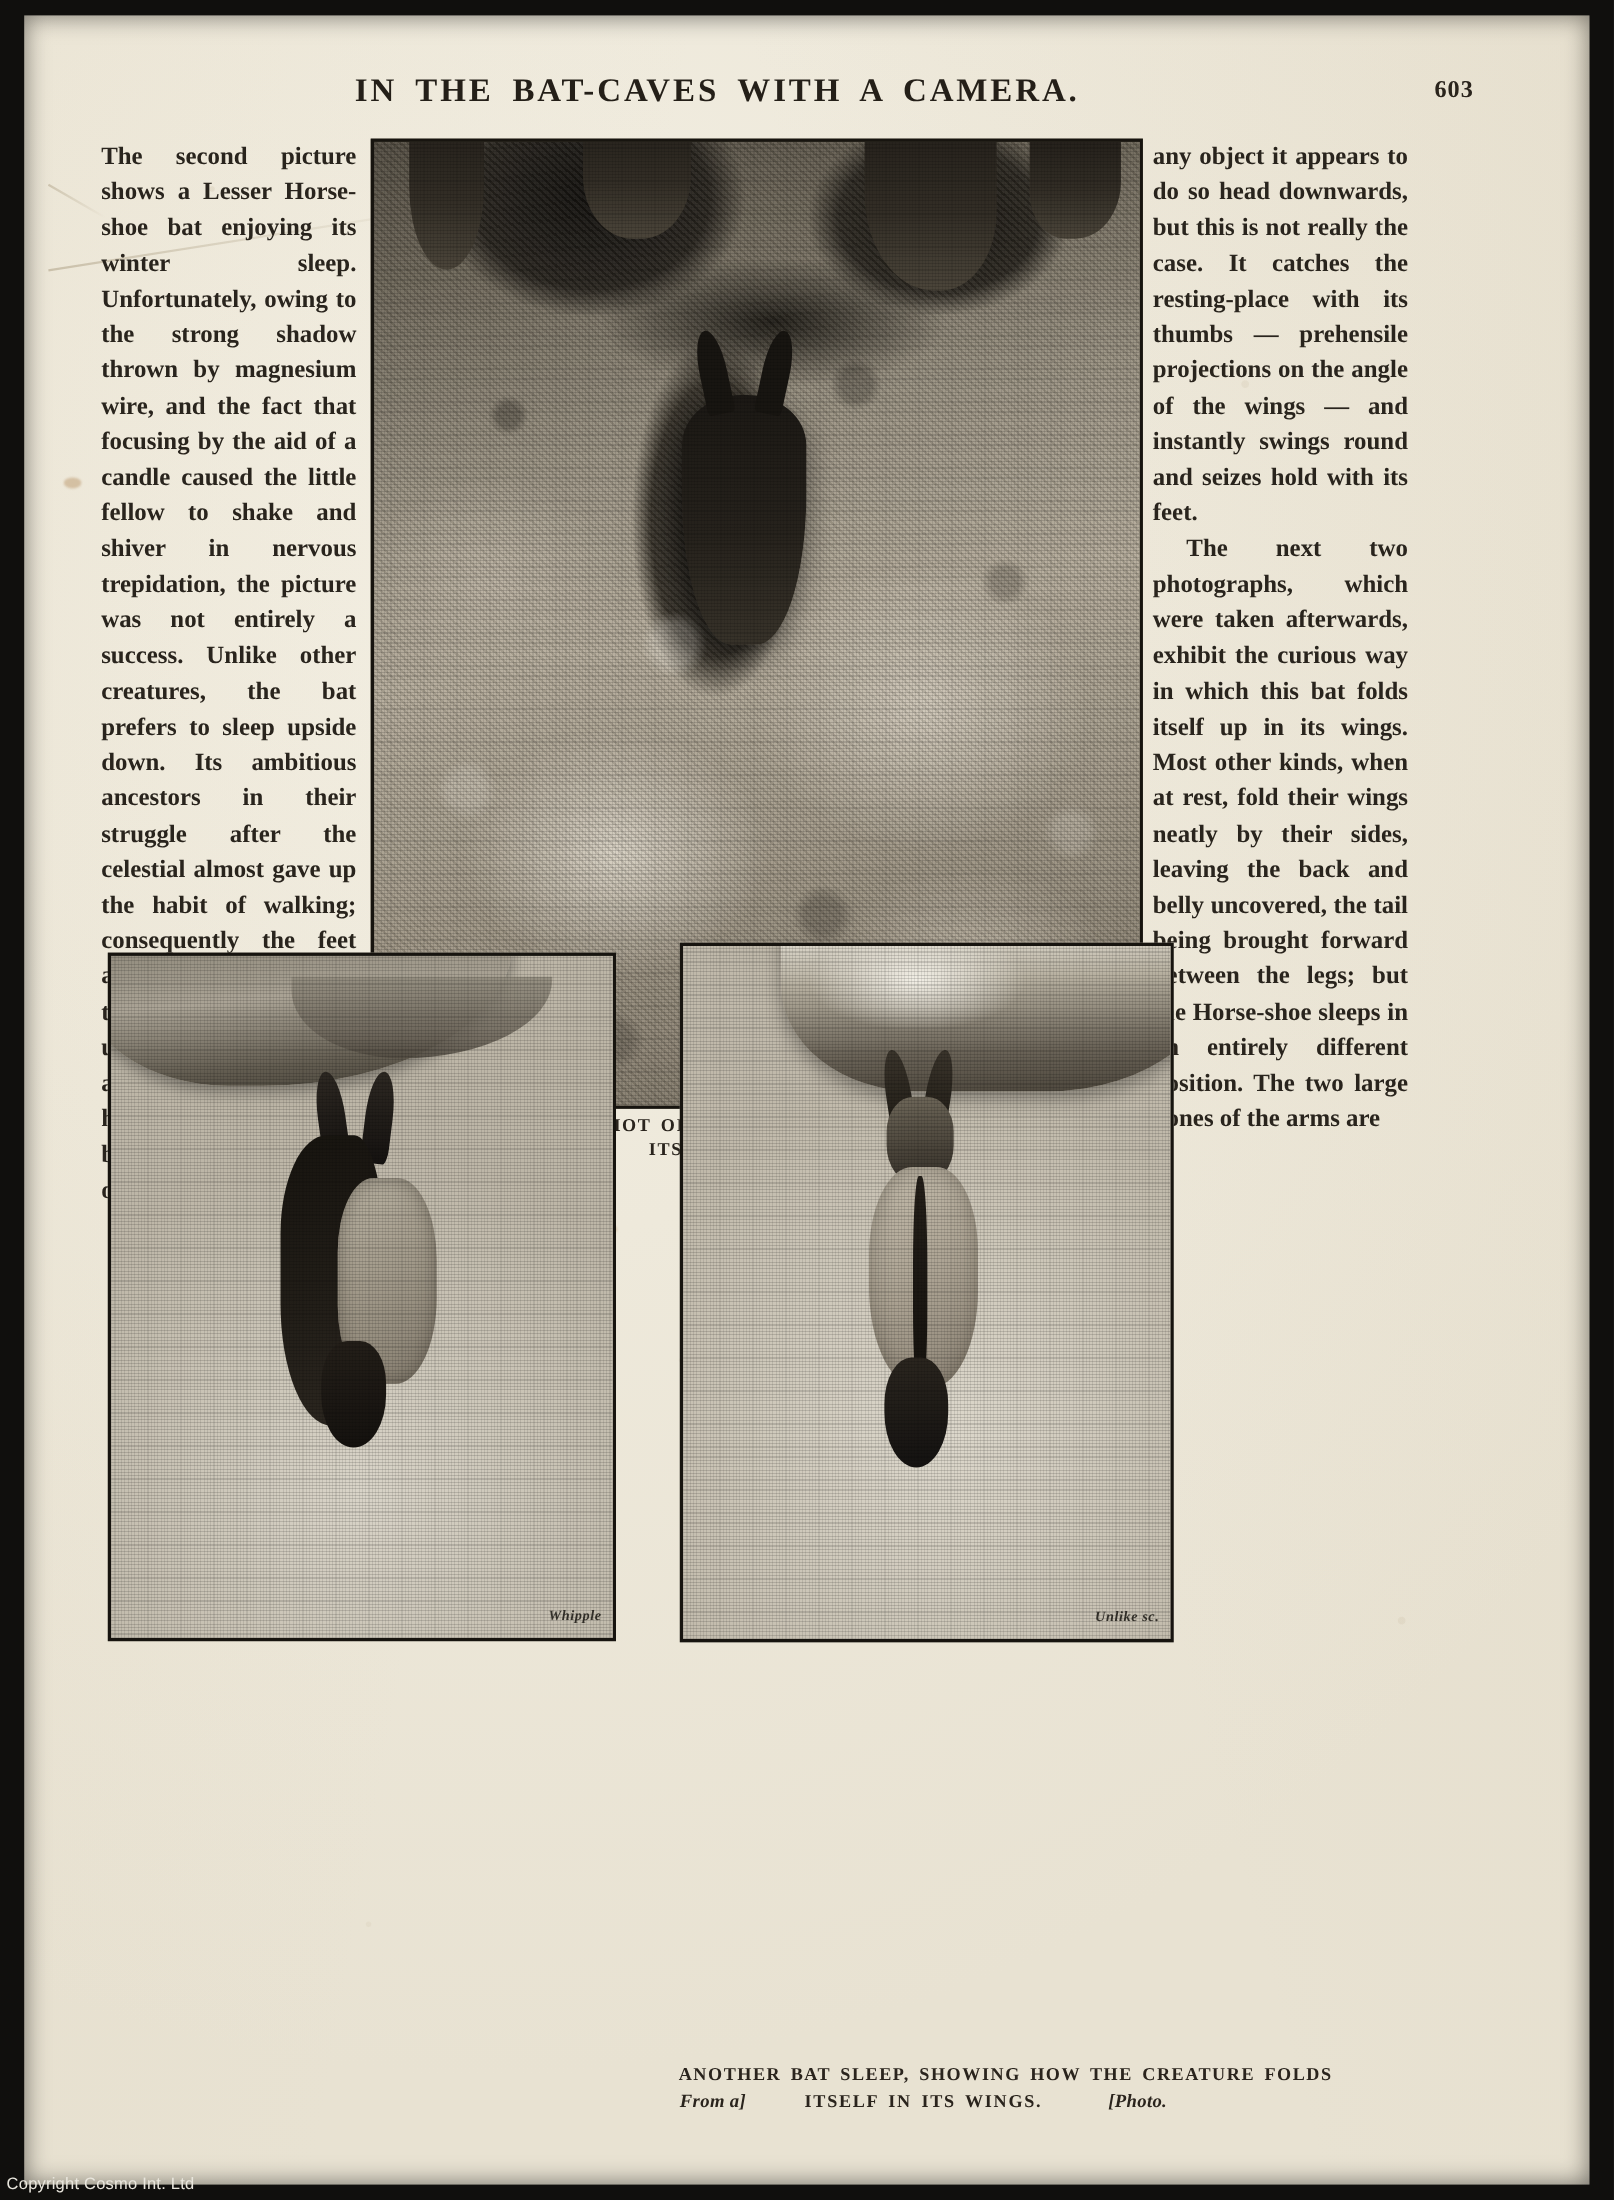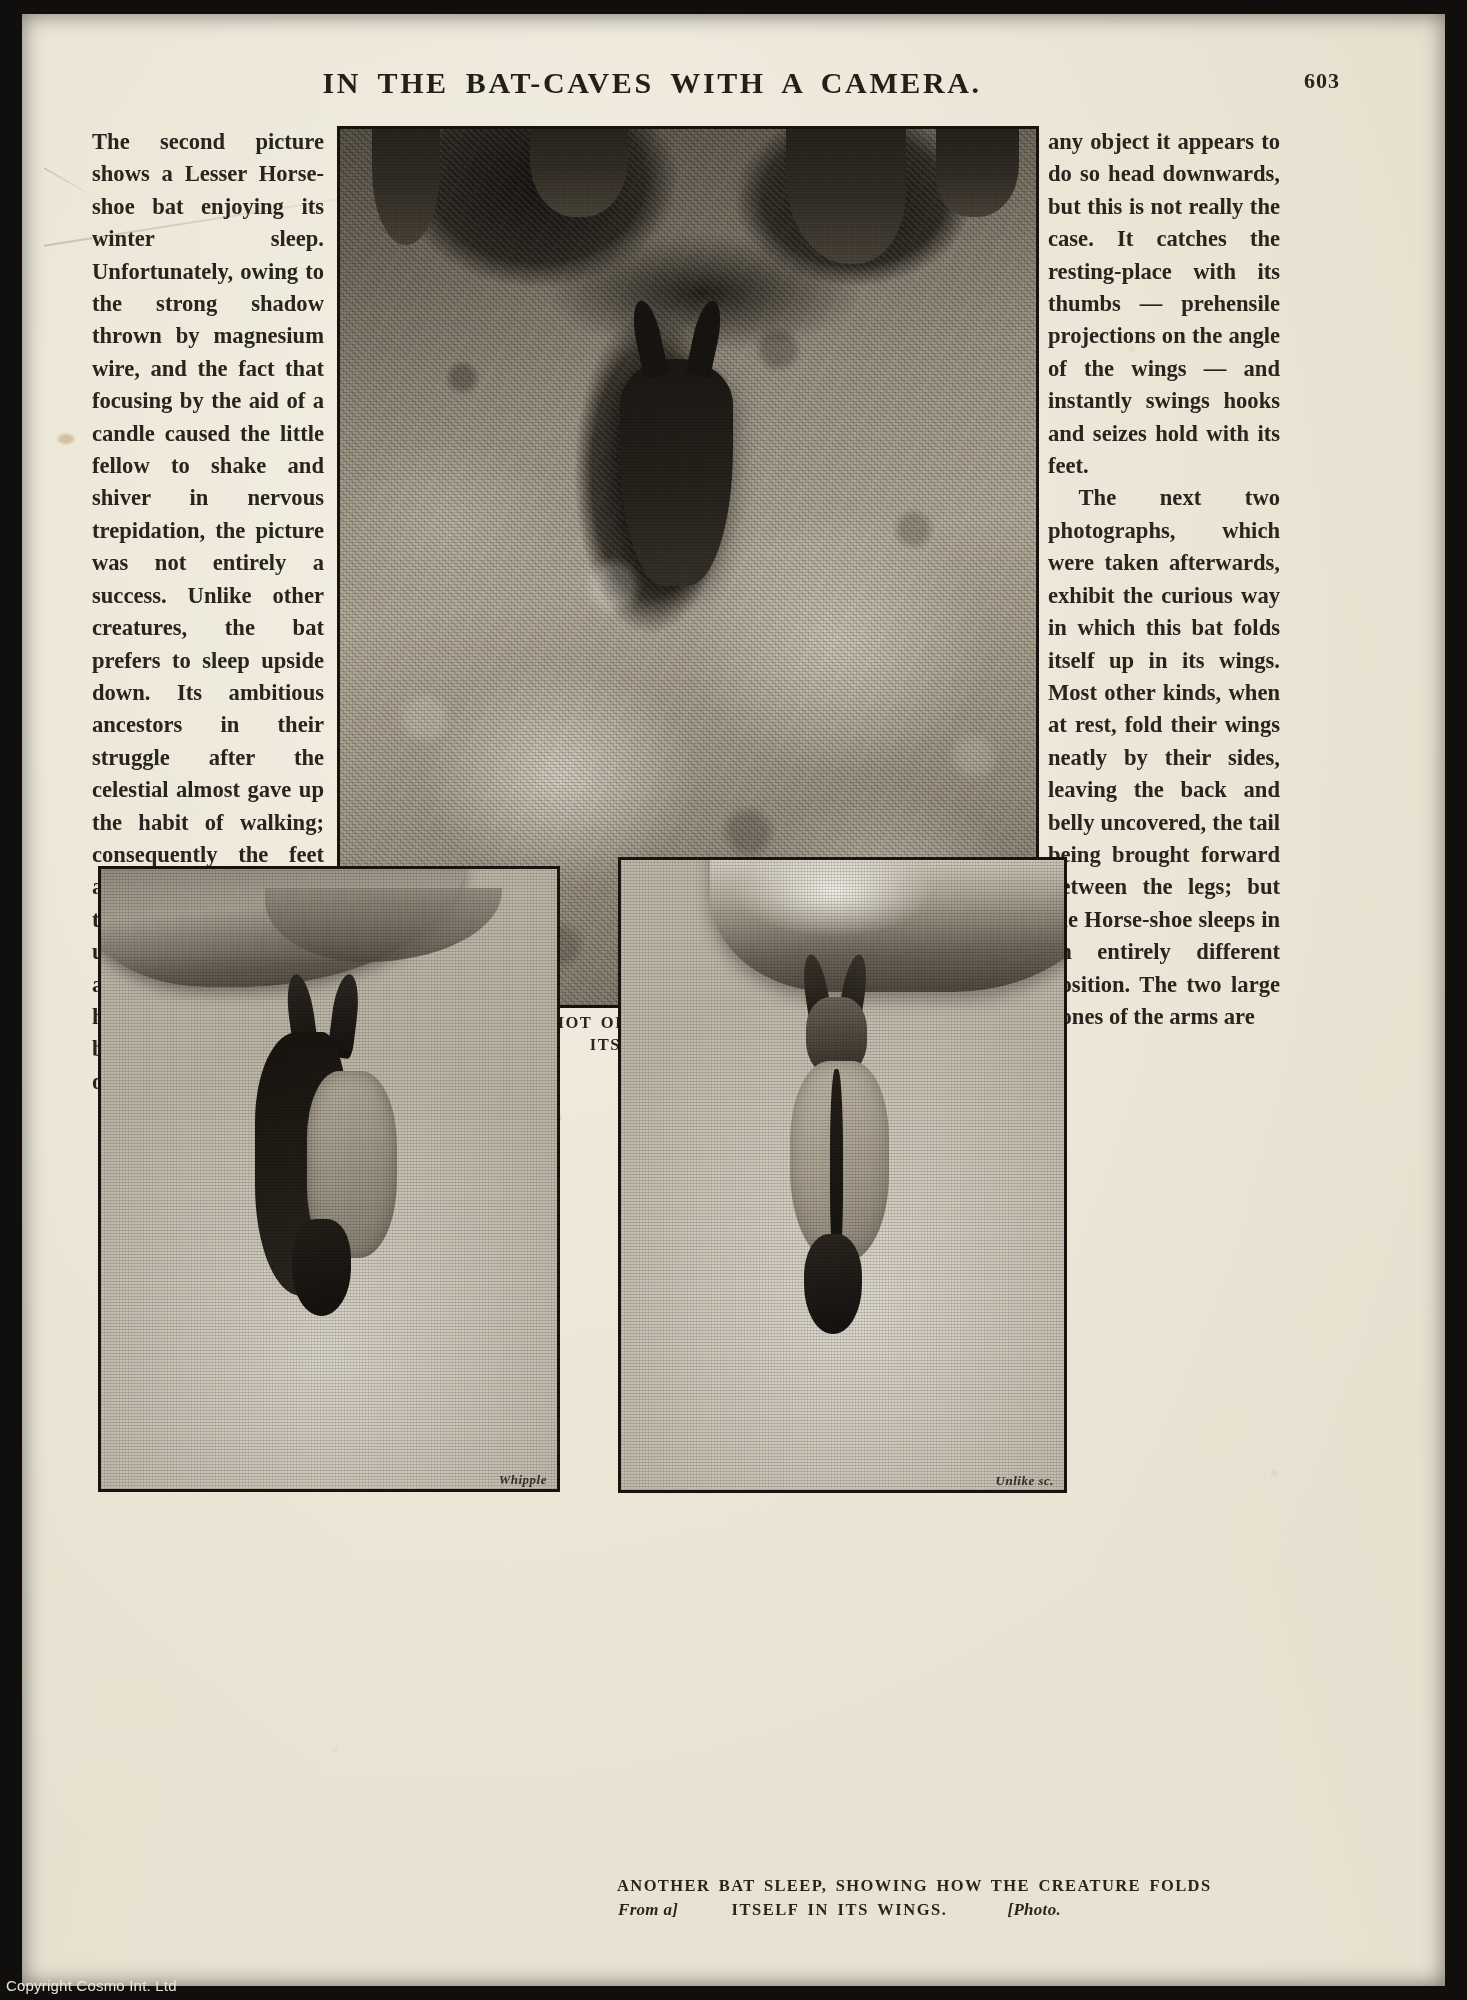"any object it appears to" p { text: hooks -> round }
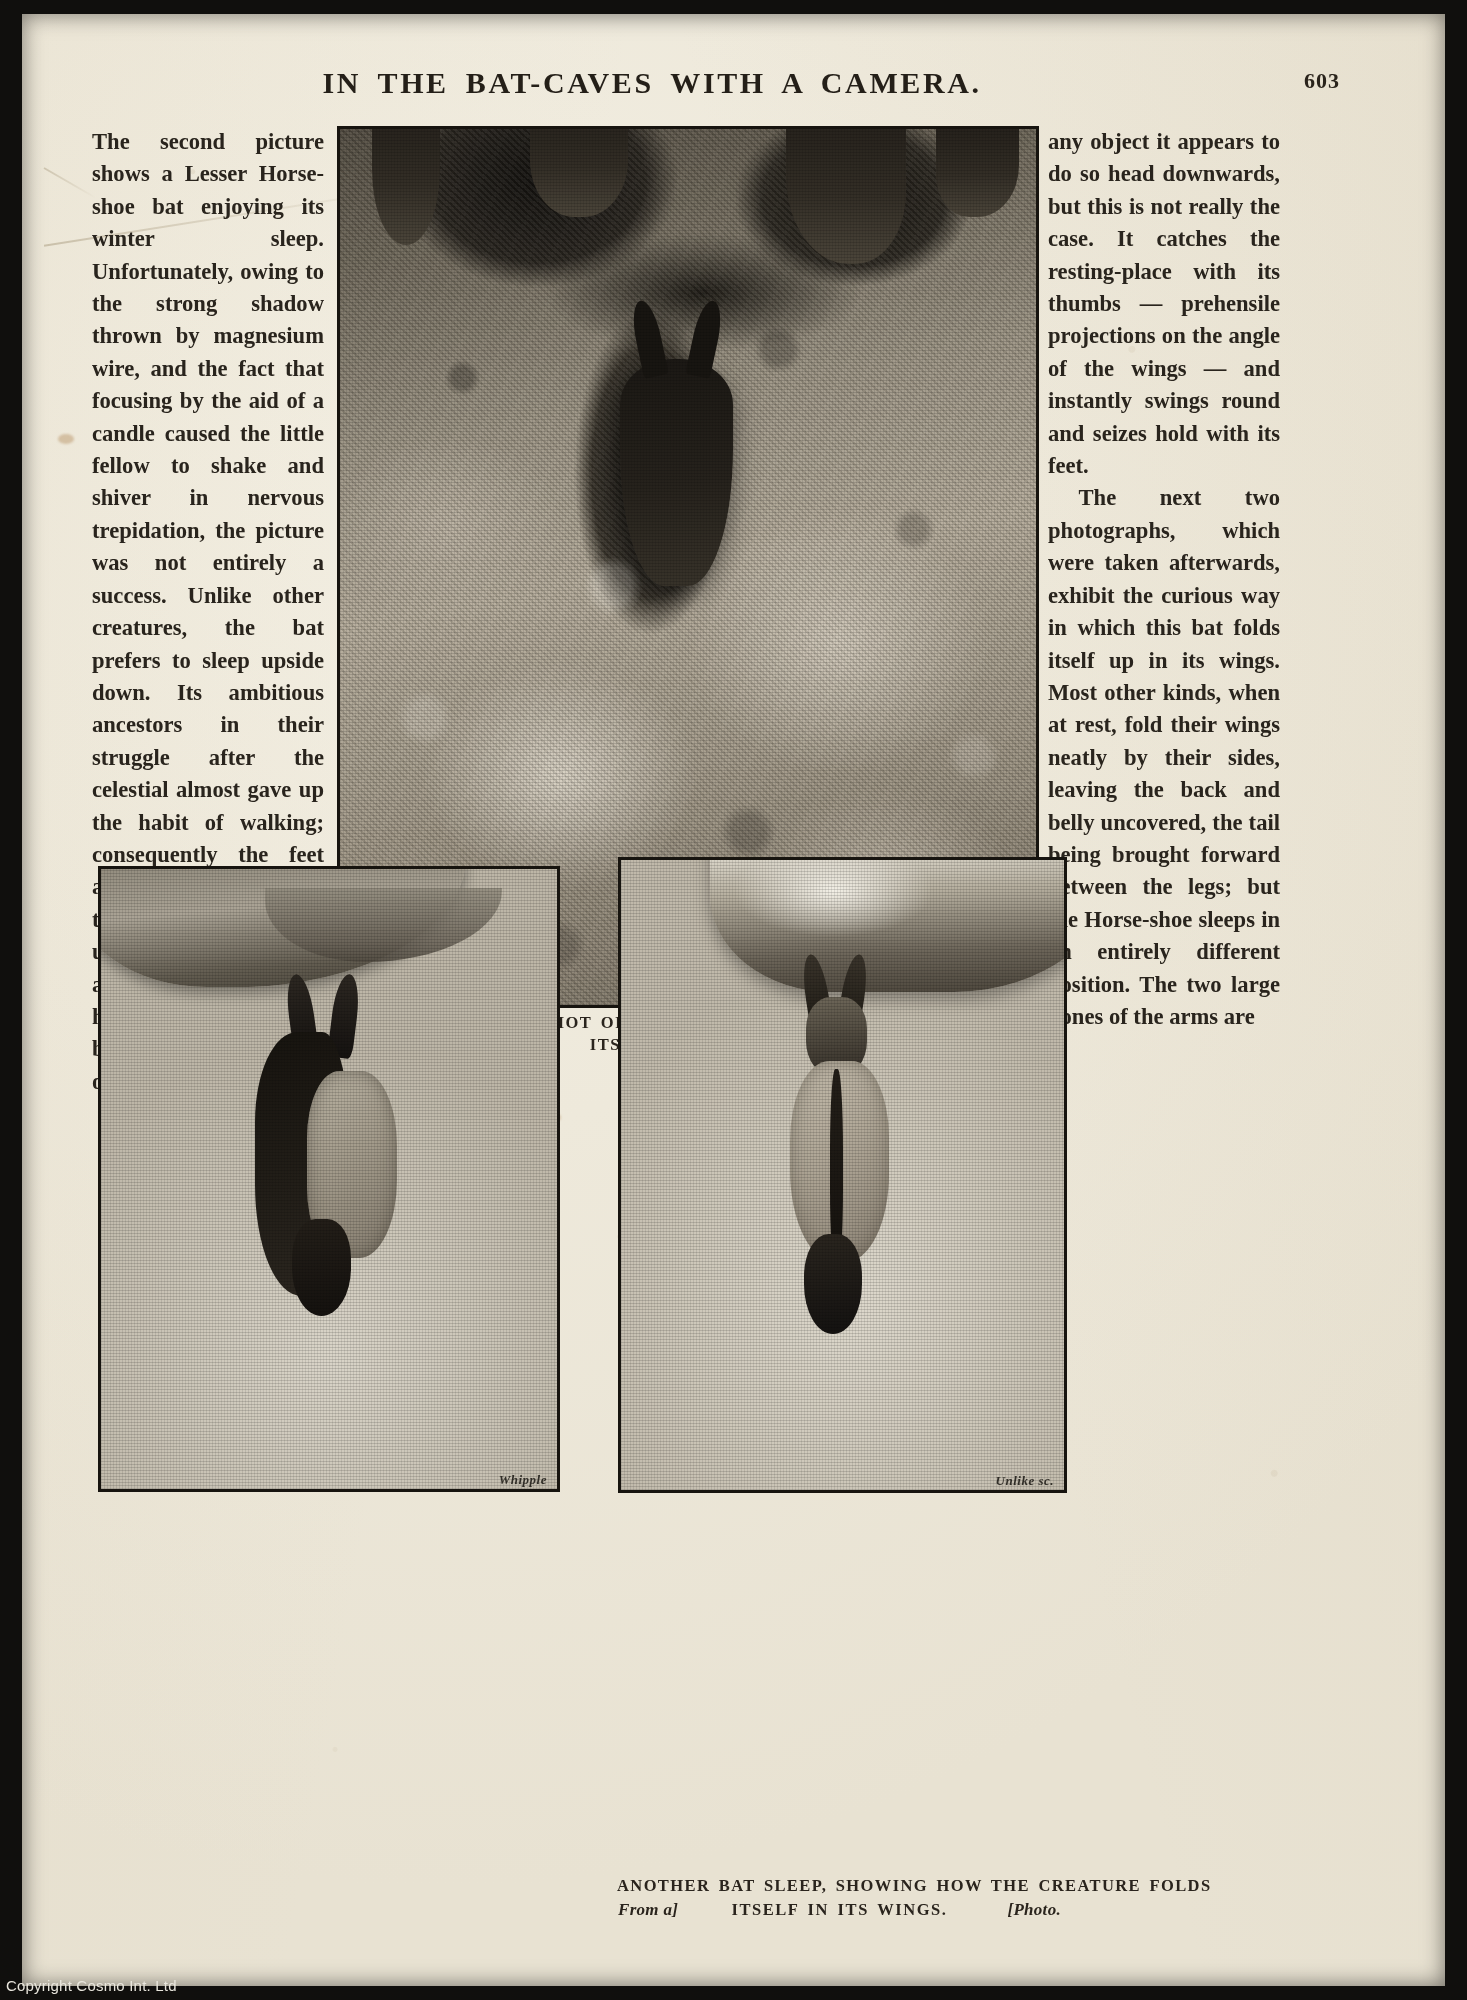"Whipple" .engrav { bottom: 1px -> 12px }
